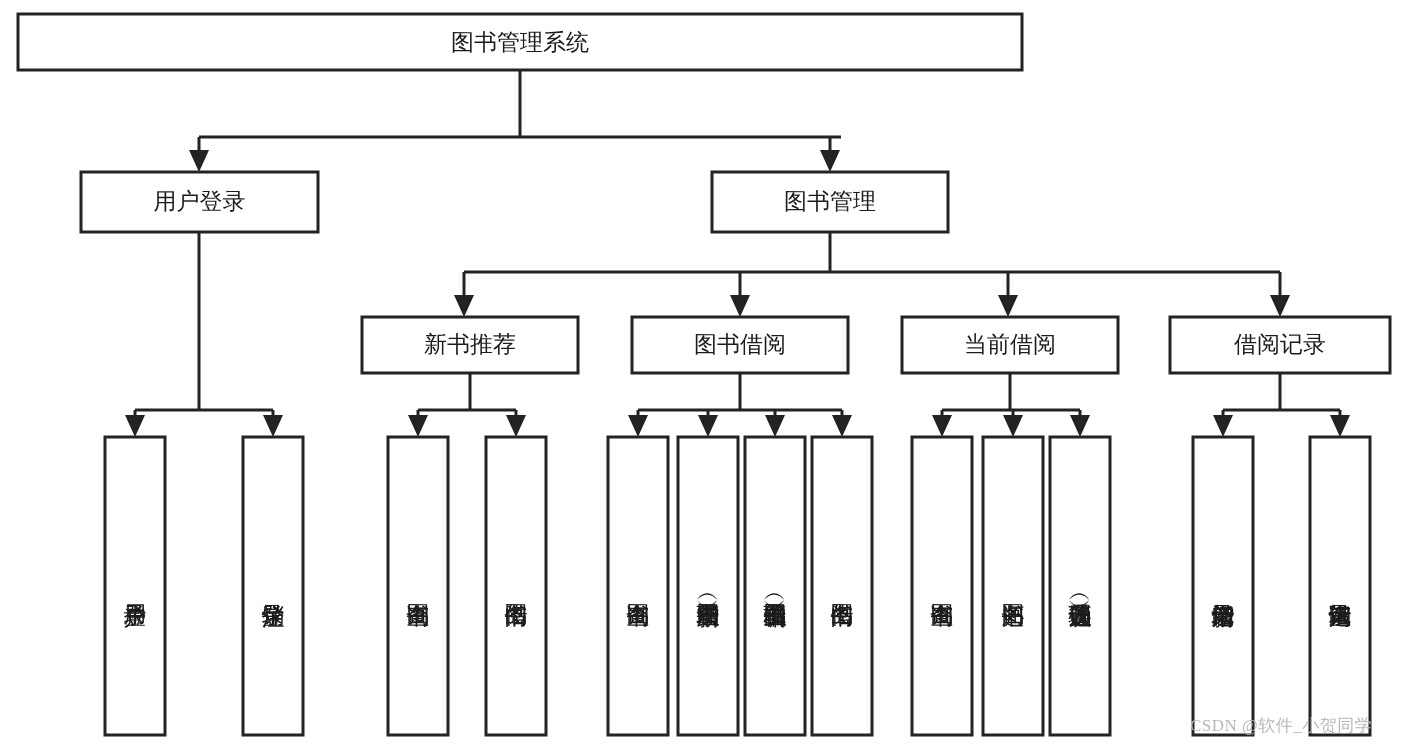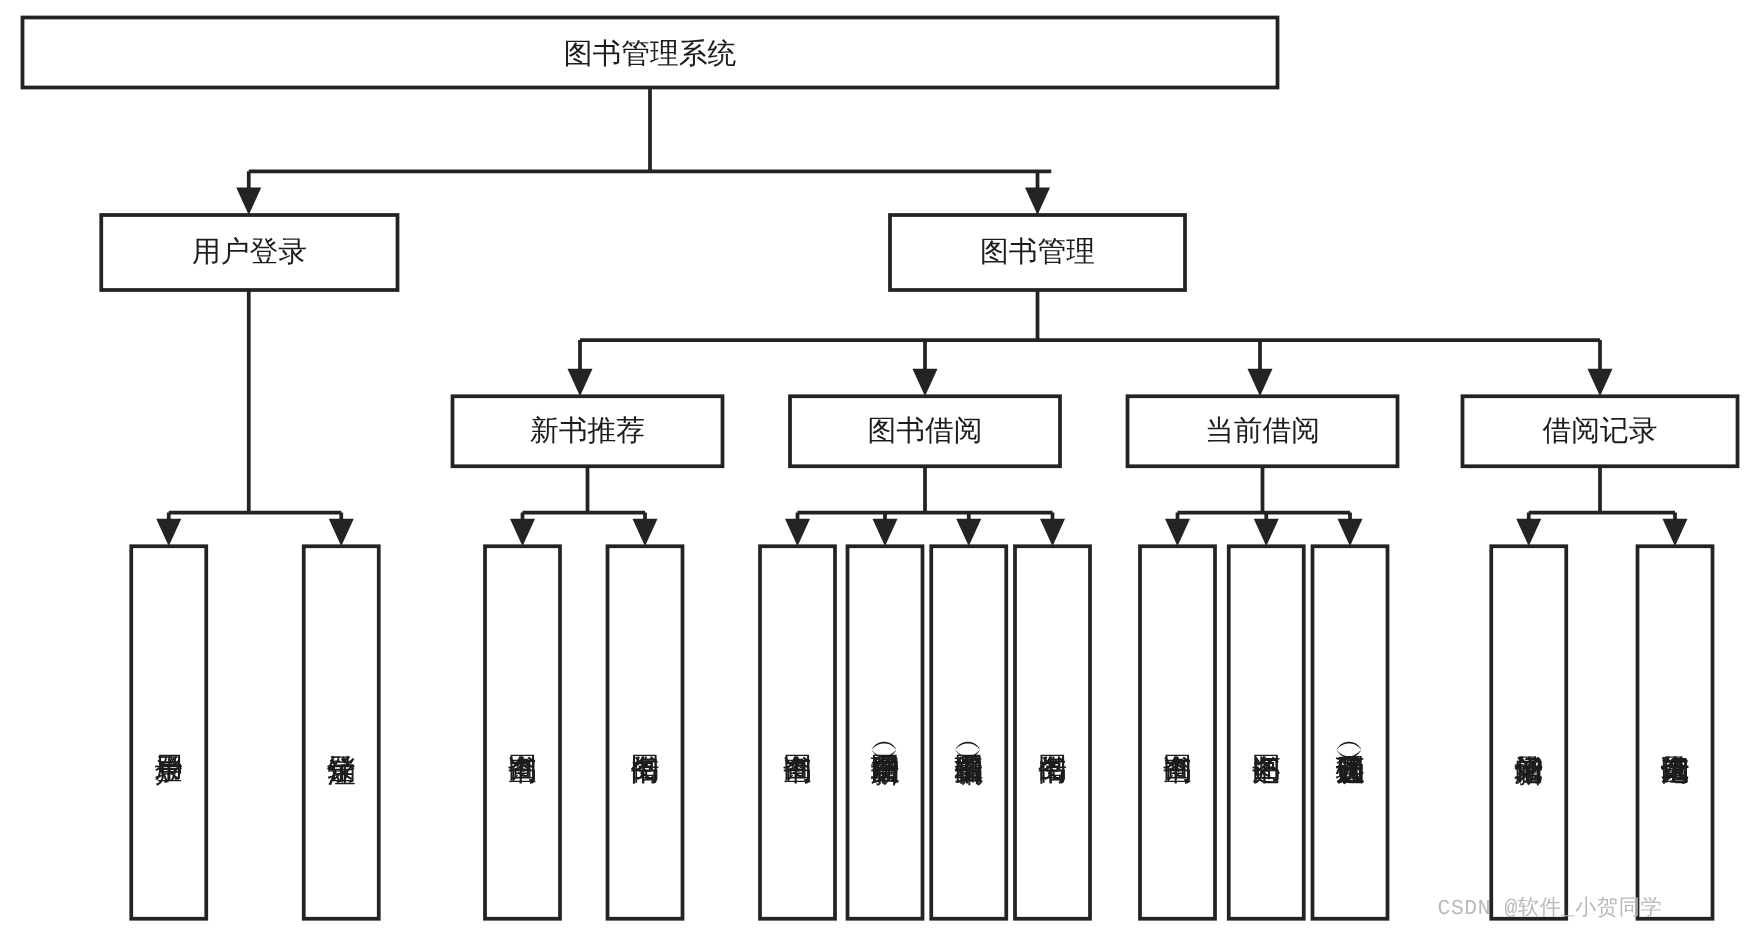"CSDN @软件_小贺同学" .watermark { font-family: Liberation Mono, monospace -> Liberation Serif, serif; left: 1150px -> 1190px }
